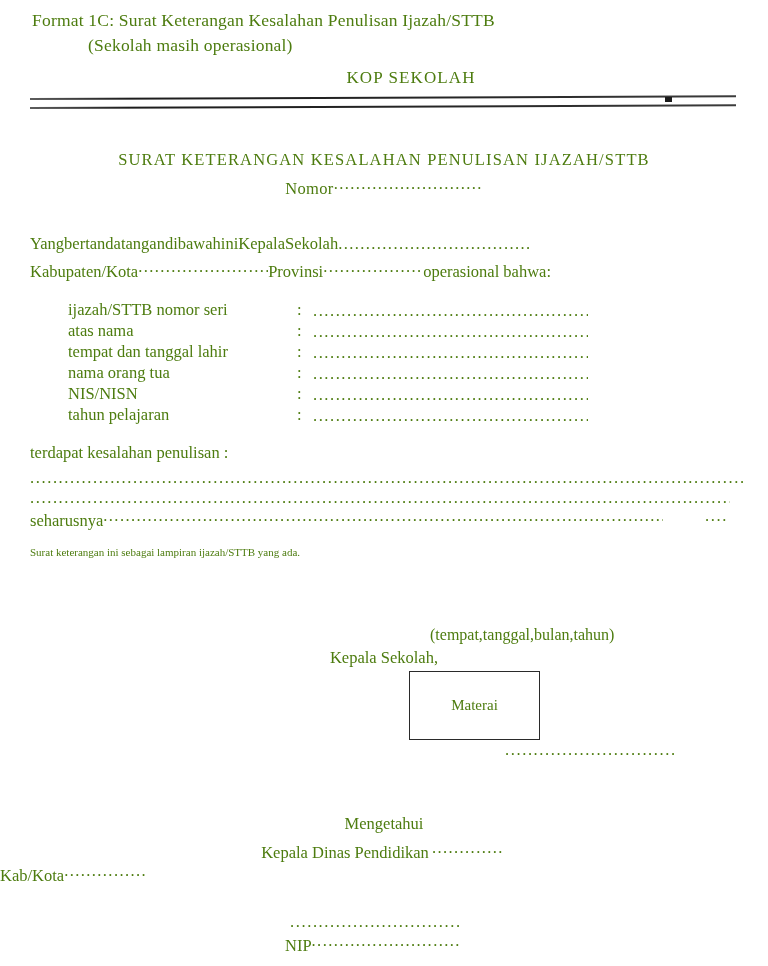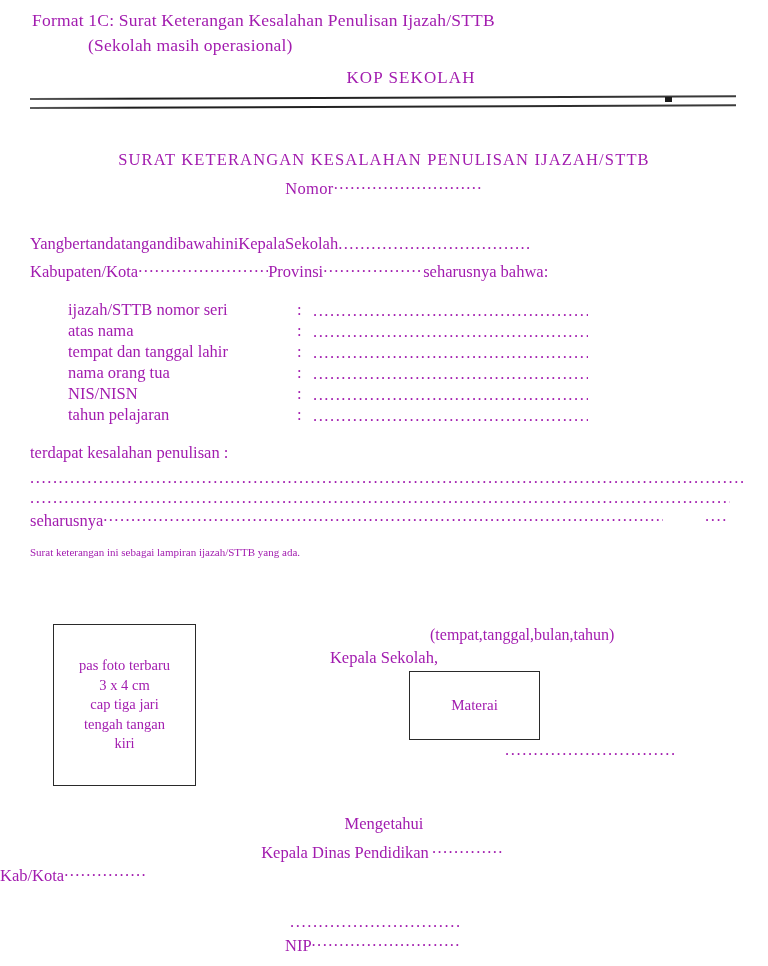"Format 1C: Surat Keterangan Kesalahan" .page { color: #a21caf -> #4d7c0f }
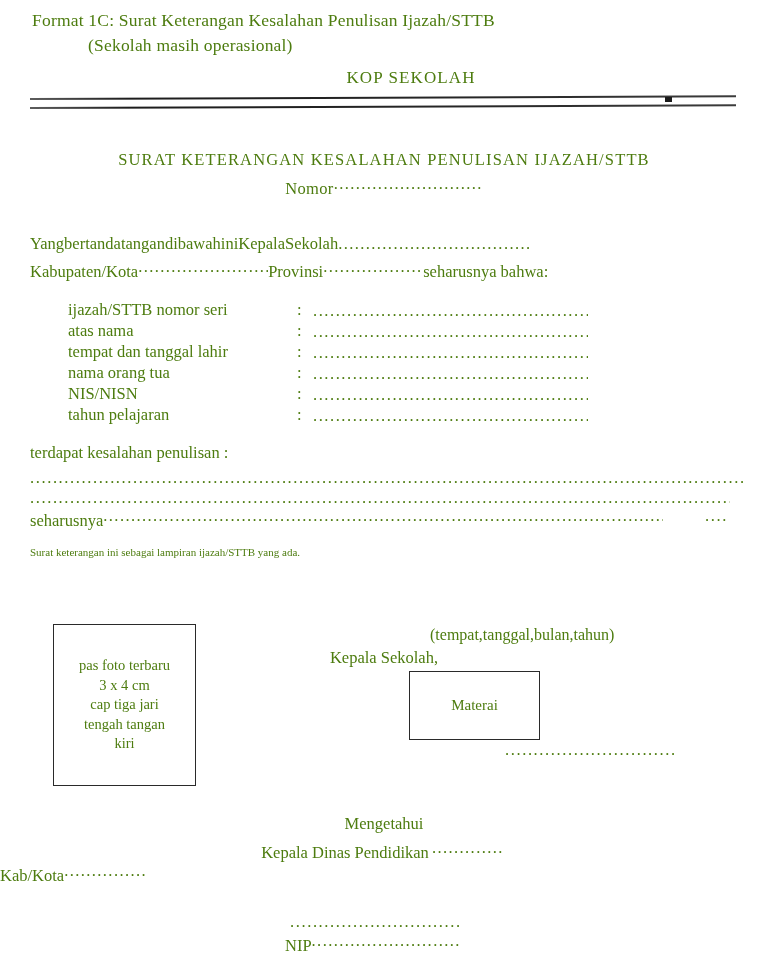"seharusnya bahwa:" span { text: seharusnya -> operasional }
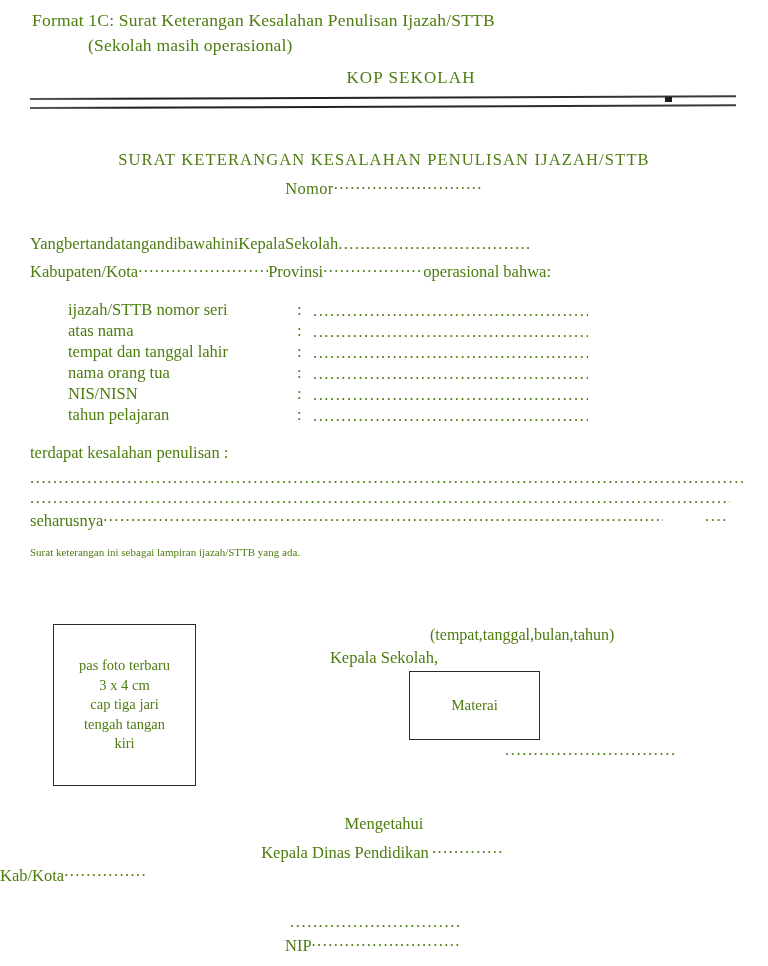"pas foto terbaru" div.abs { html: <div> <div> <div>pas foto terbaru</div> <div>3 x 4 cm</div> <div>cap tiga jari</div> <div>tengah tangan</div> <div>kiri</div> </div> </div> -> none }
